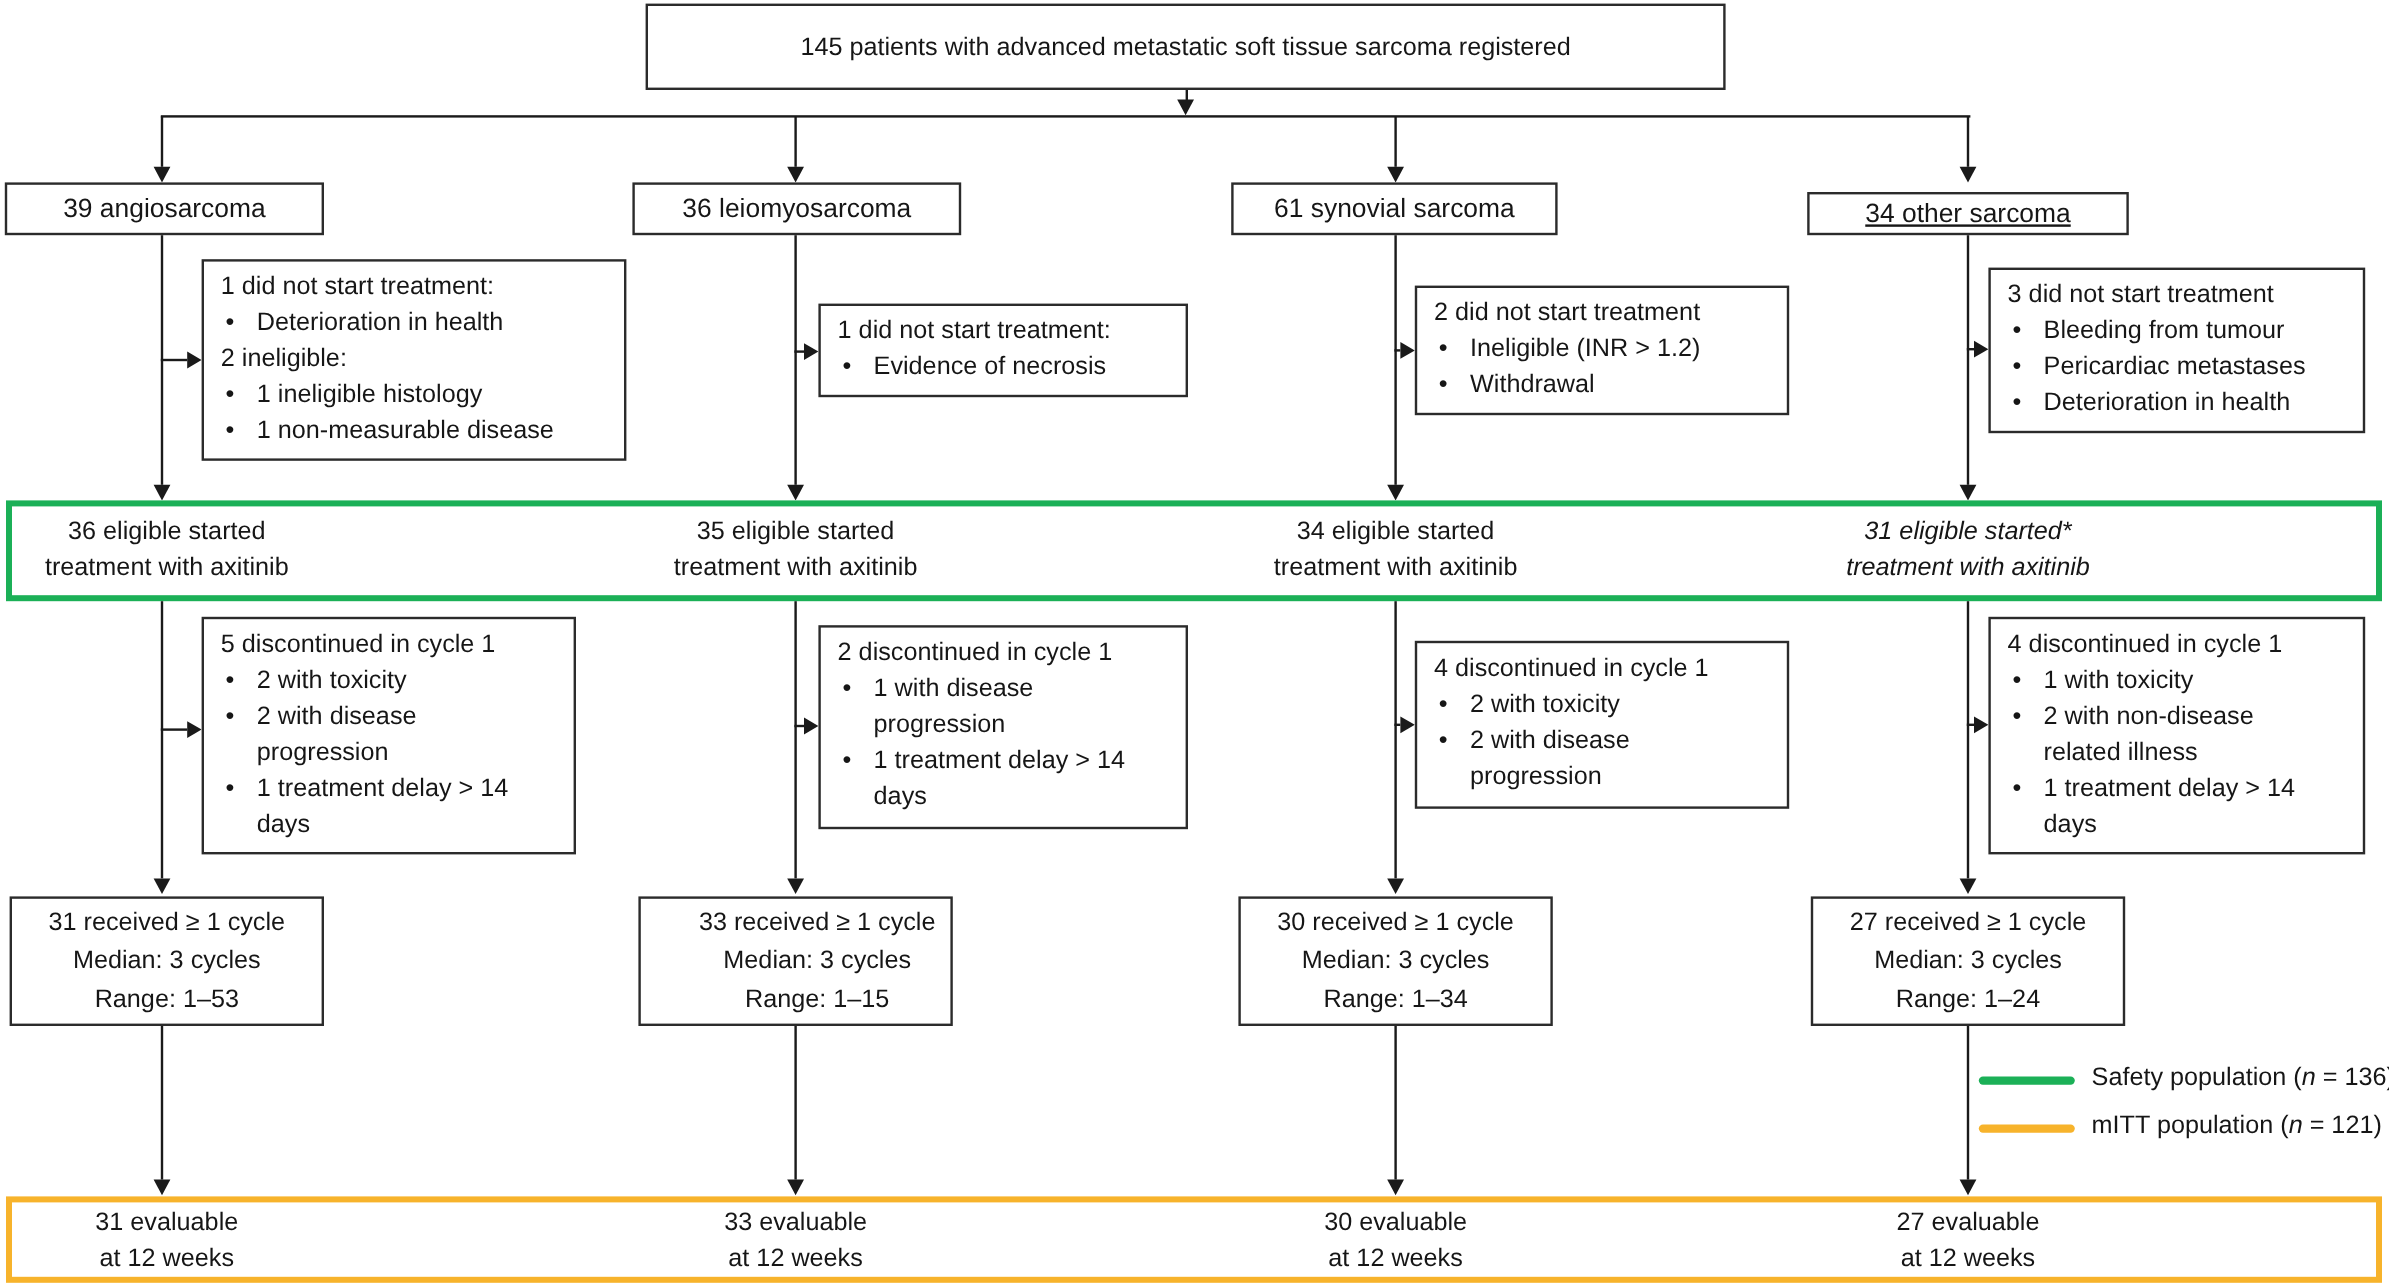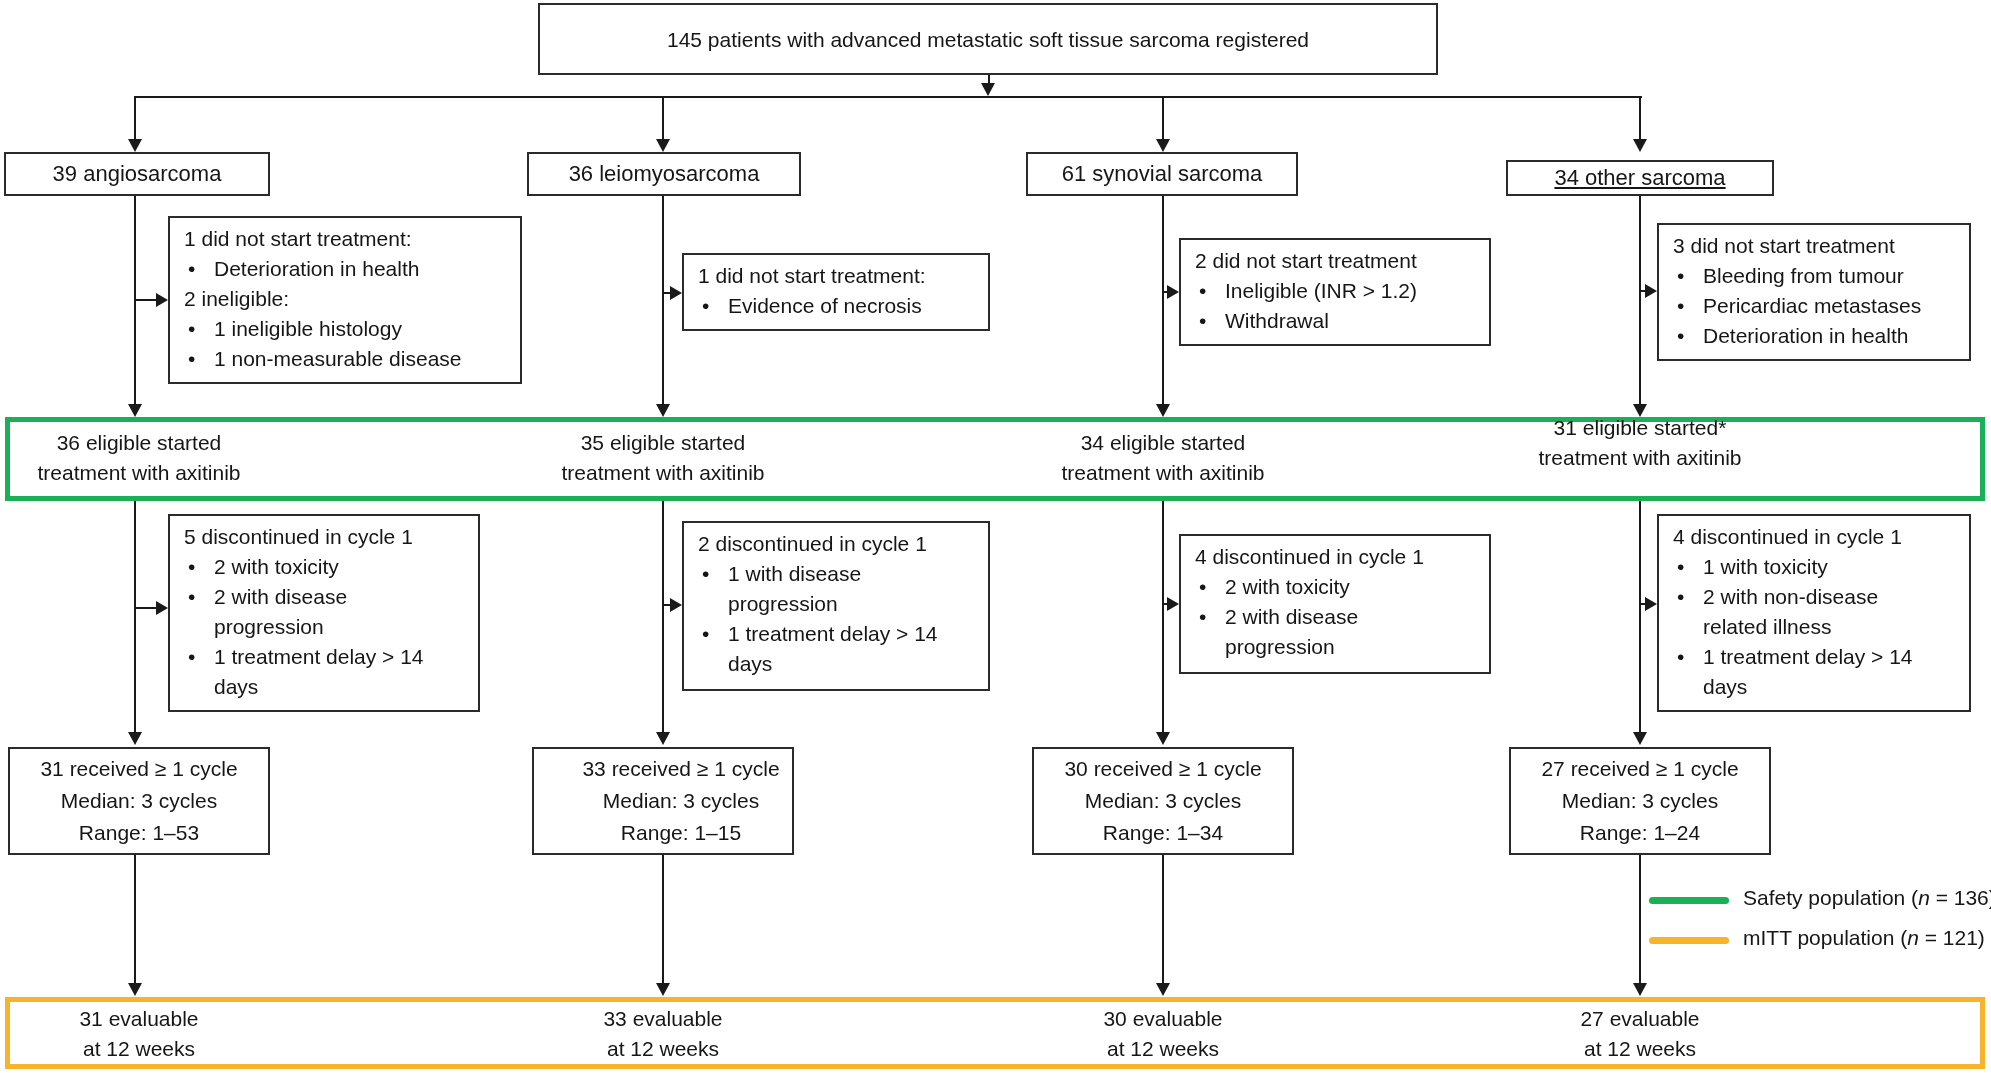"31 eligible started*" div.pop-text { font-style: none -> italic; top: 413px -> 428px }
